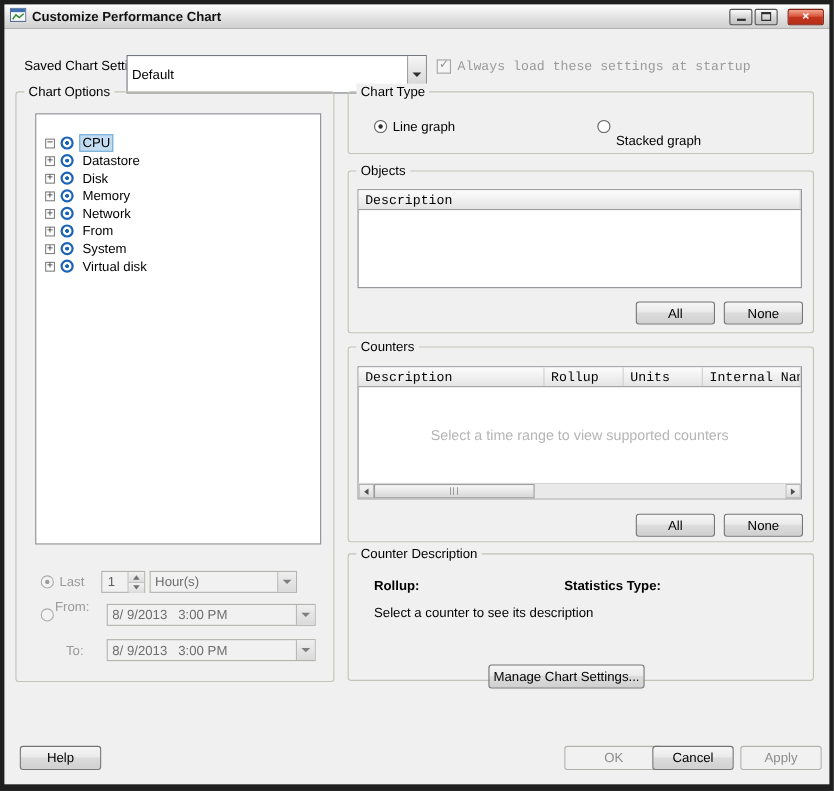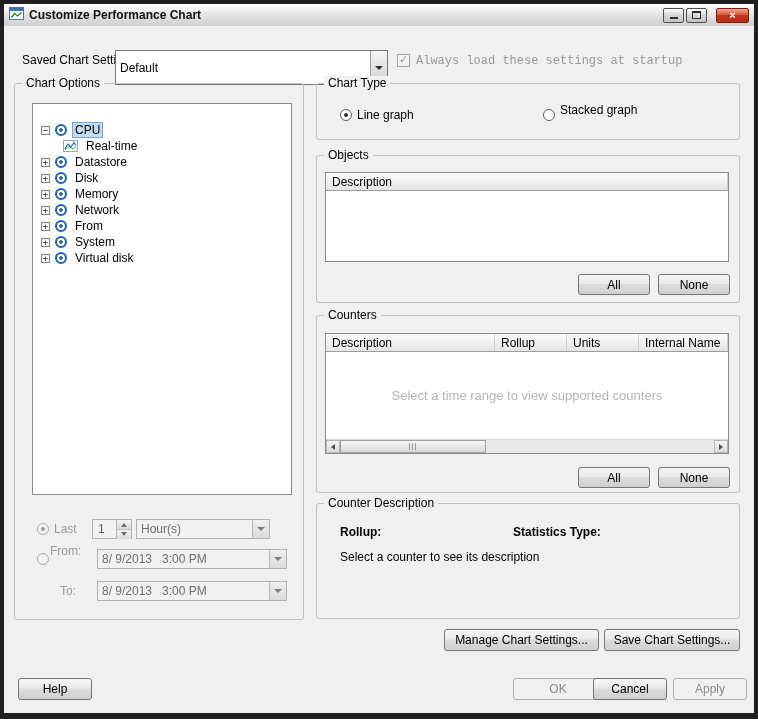"Stacked graph" span.lbl { top: 77px -> 95px }
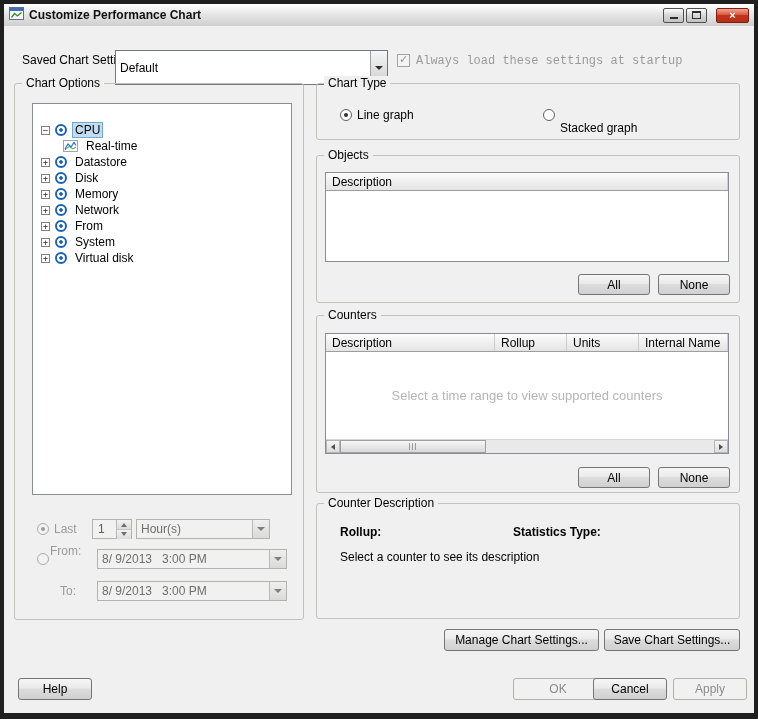"Real-time" div.trow { html: <div> <span> <svg> <rect></rect> <polyline></polyline> <polyline></polyline> </svg> </span> <span>Real-time</span> </div> -> none }
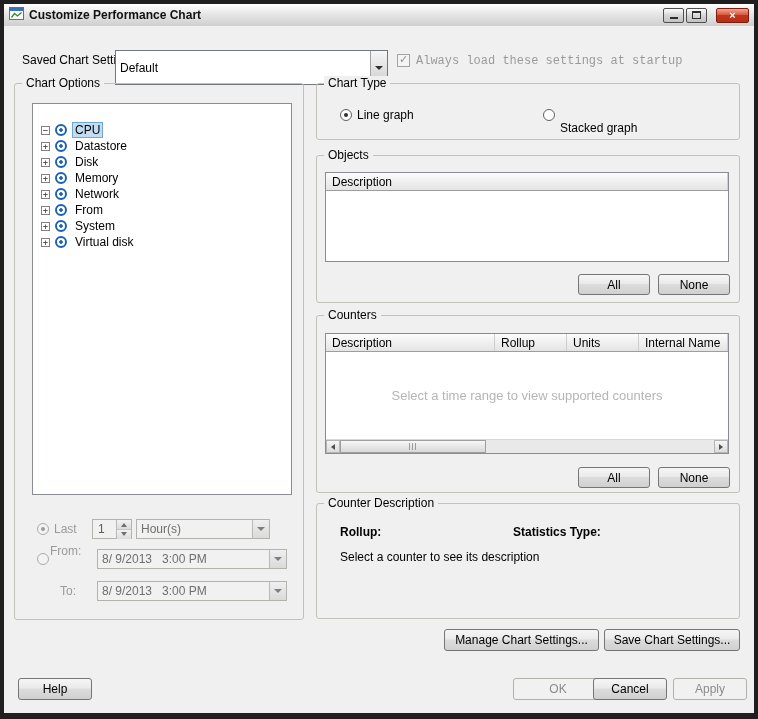"Description" .th { font-family: none -> Liberation Mono, monospace }
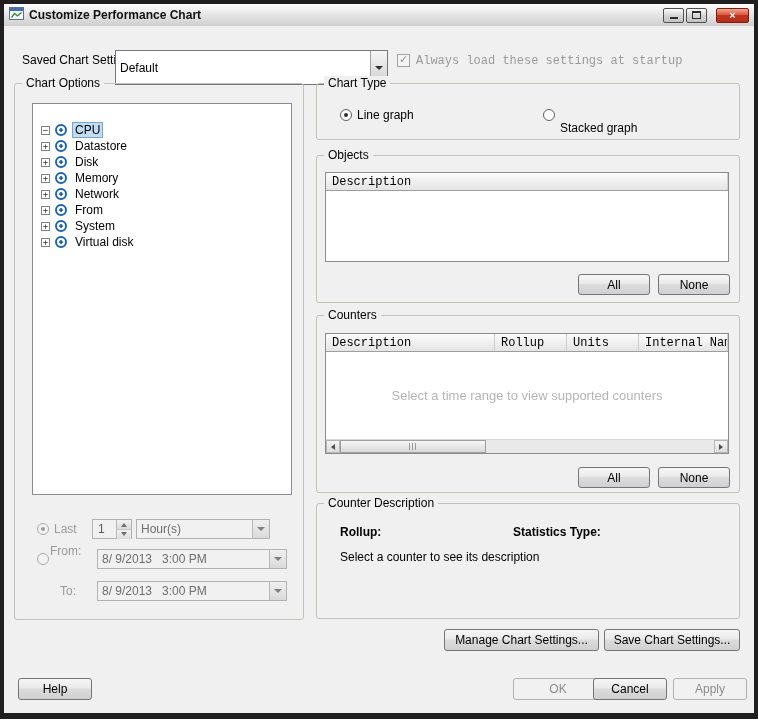"Manage Chart Settings..." button.btn { top: 603px -> 578px; width: 155px -> 142px }
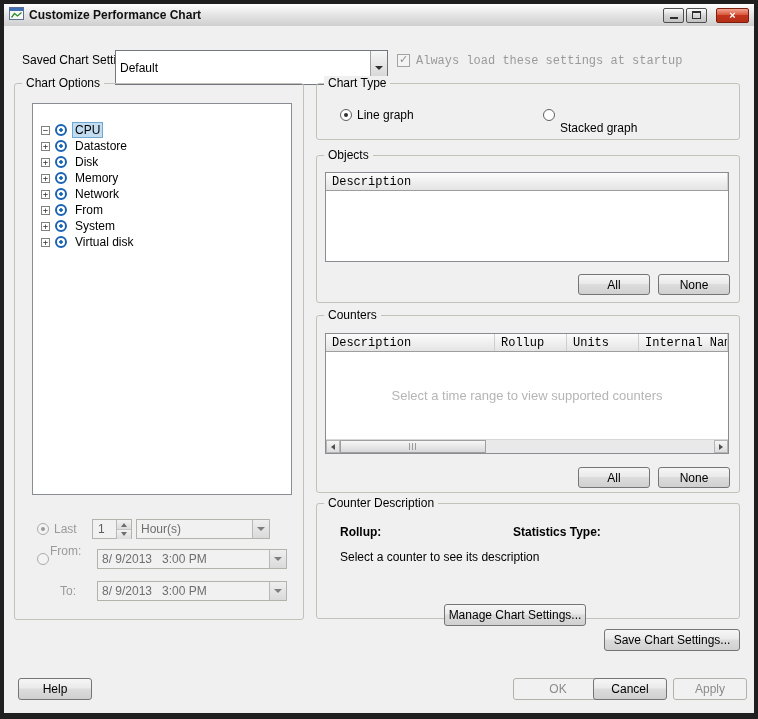"Save Chart Settings..." button.btn { html: <button>Save Chart Settings...</button> -> none }
